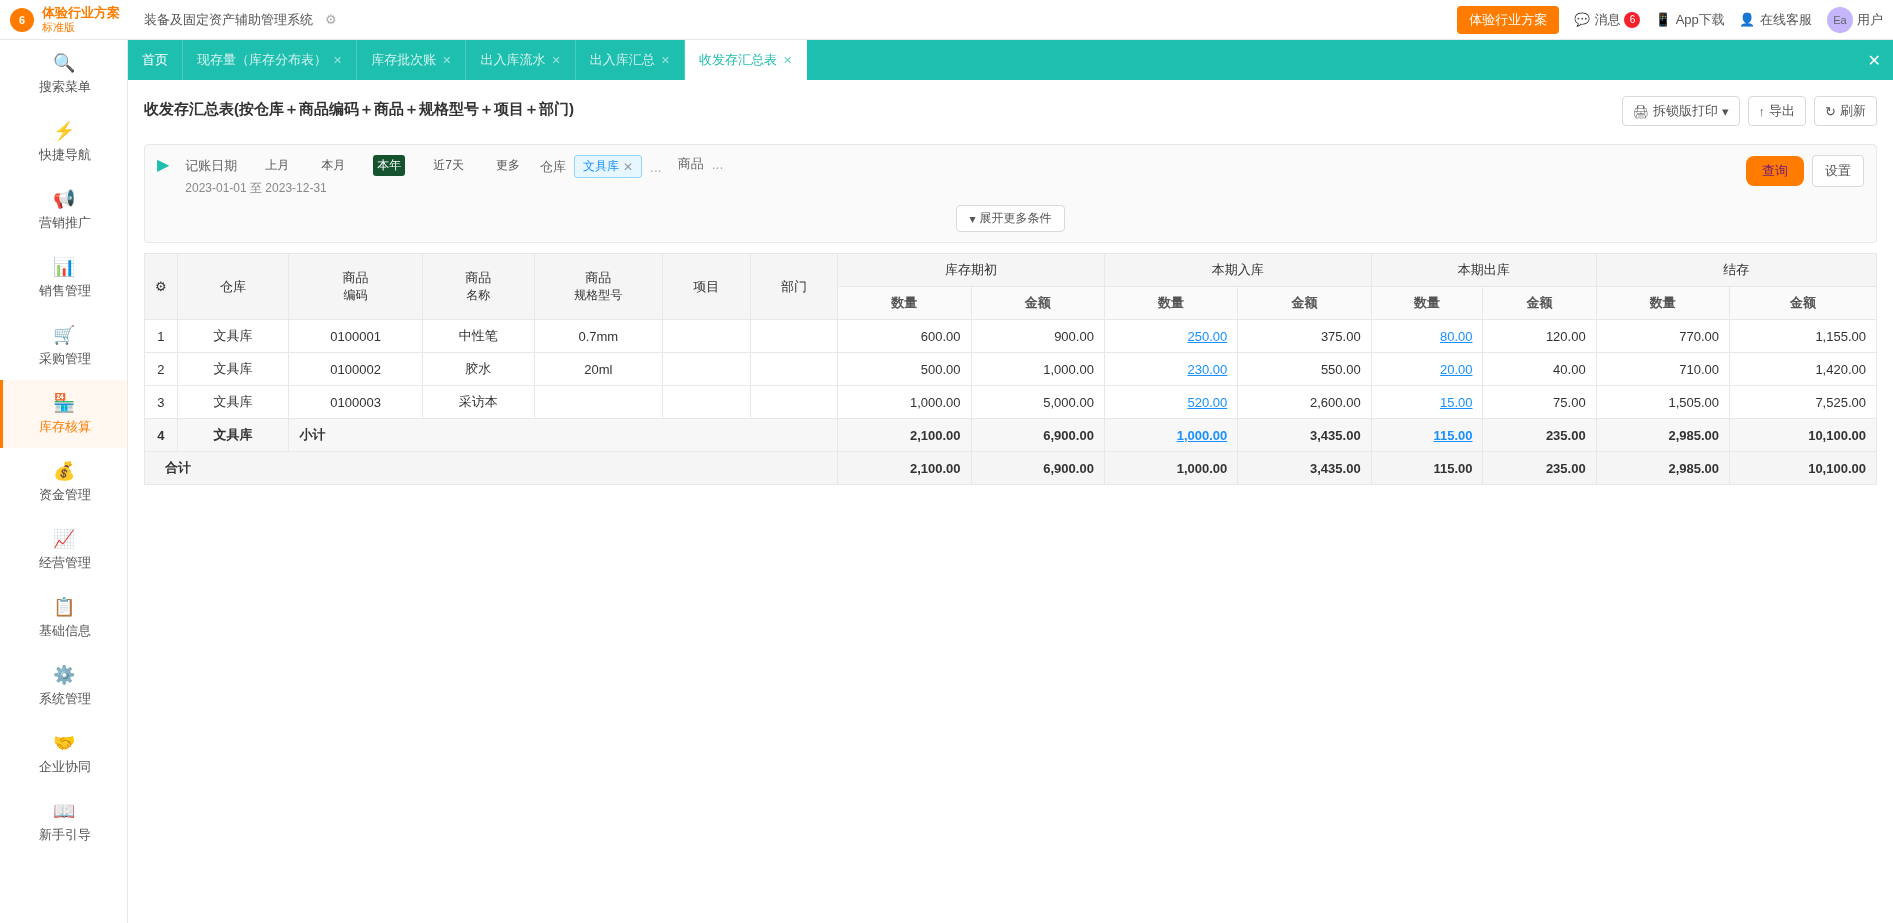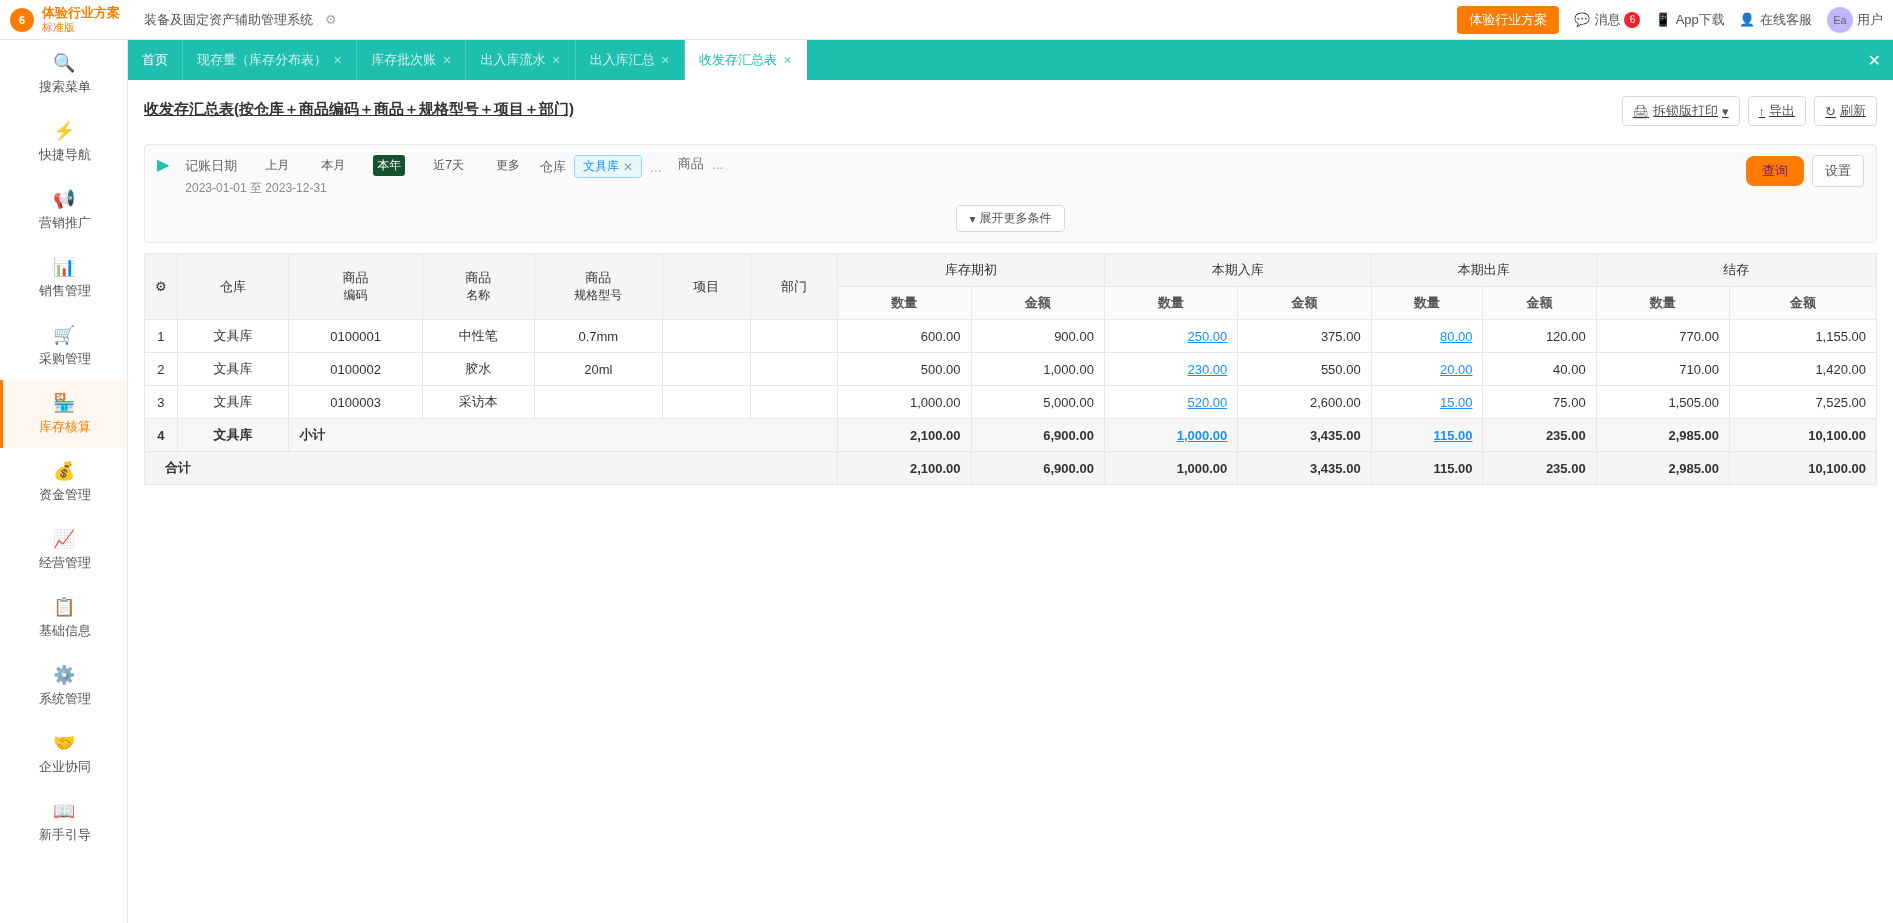"收发存汇总表(按仓库＋商品编码＋商品＋规格型号＋项目＋部门)" div { text-decoration: underline -> none }
